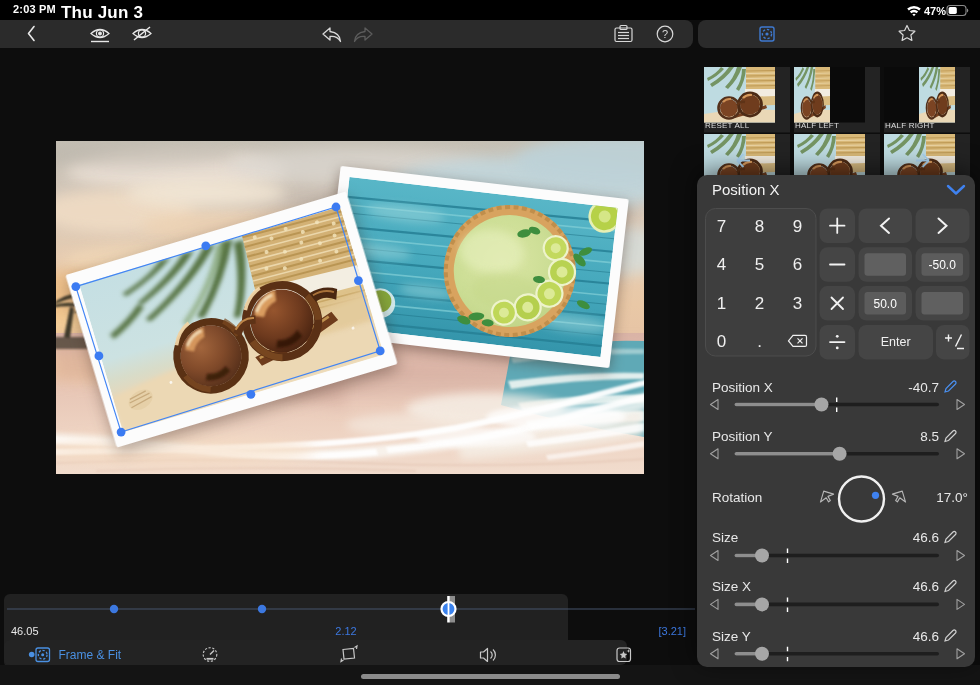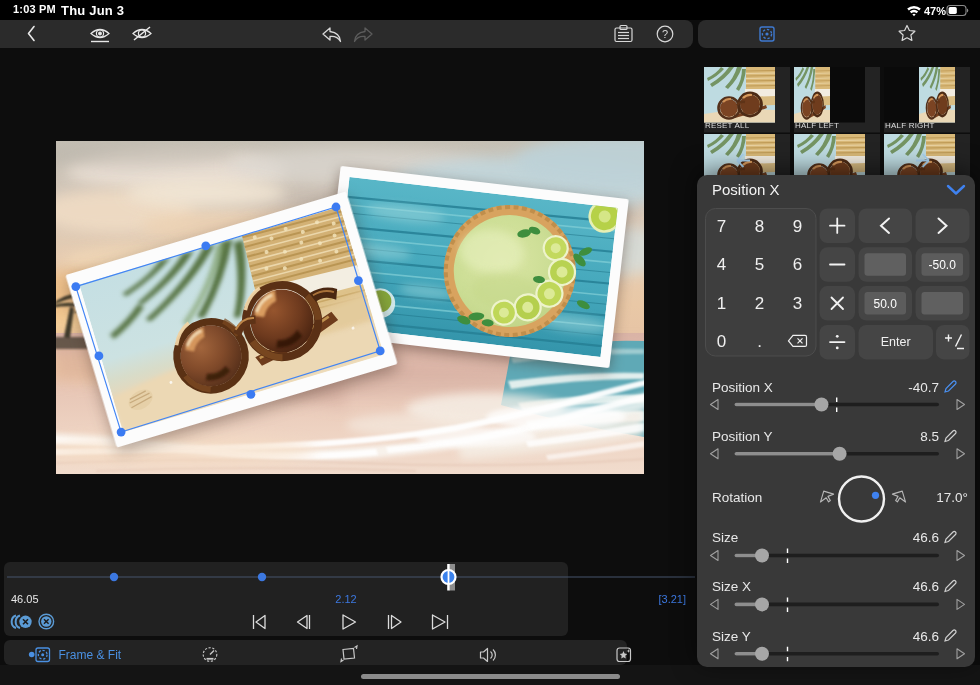"1:03 PM" div.abs { text: 1:03 -> 2:03 }
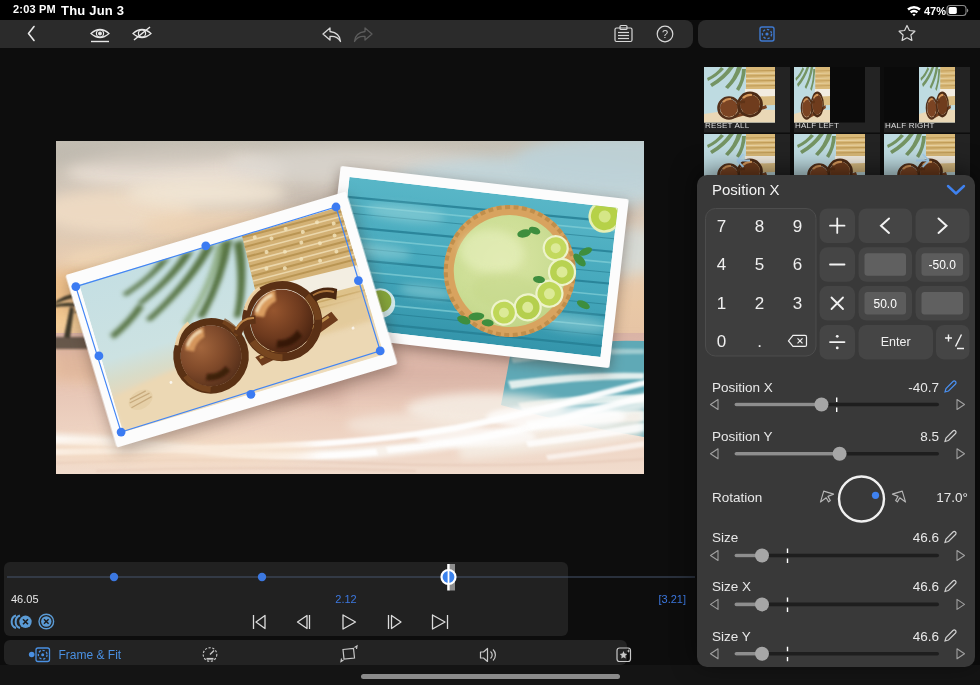"Thu Jun 3" div.abs { font-size: 13px -> 17px }
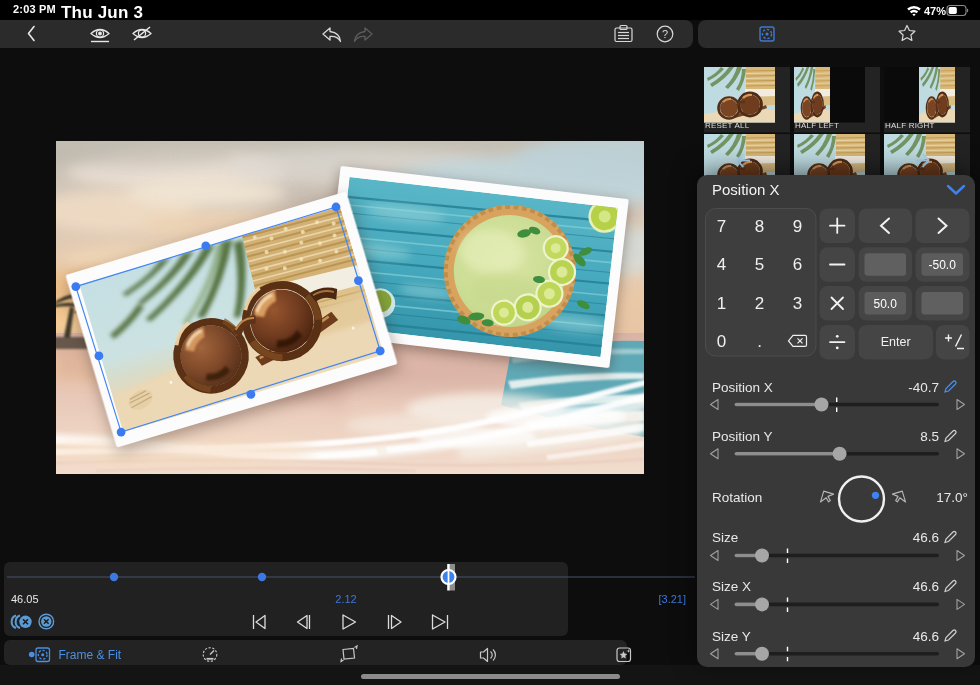"46.05" div.abs { top: 562px -> 594px }
